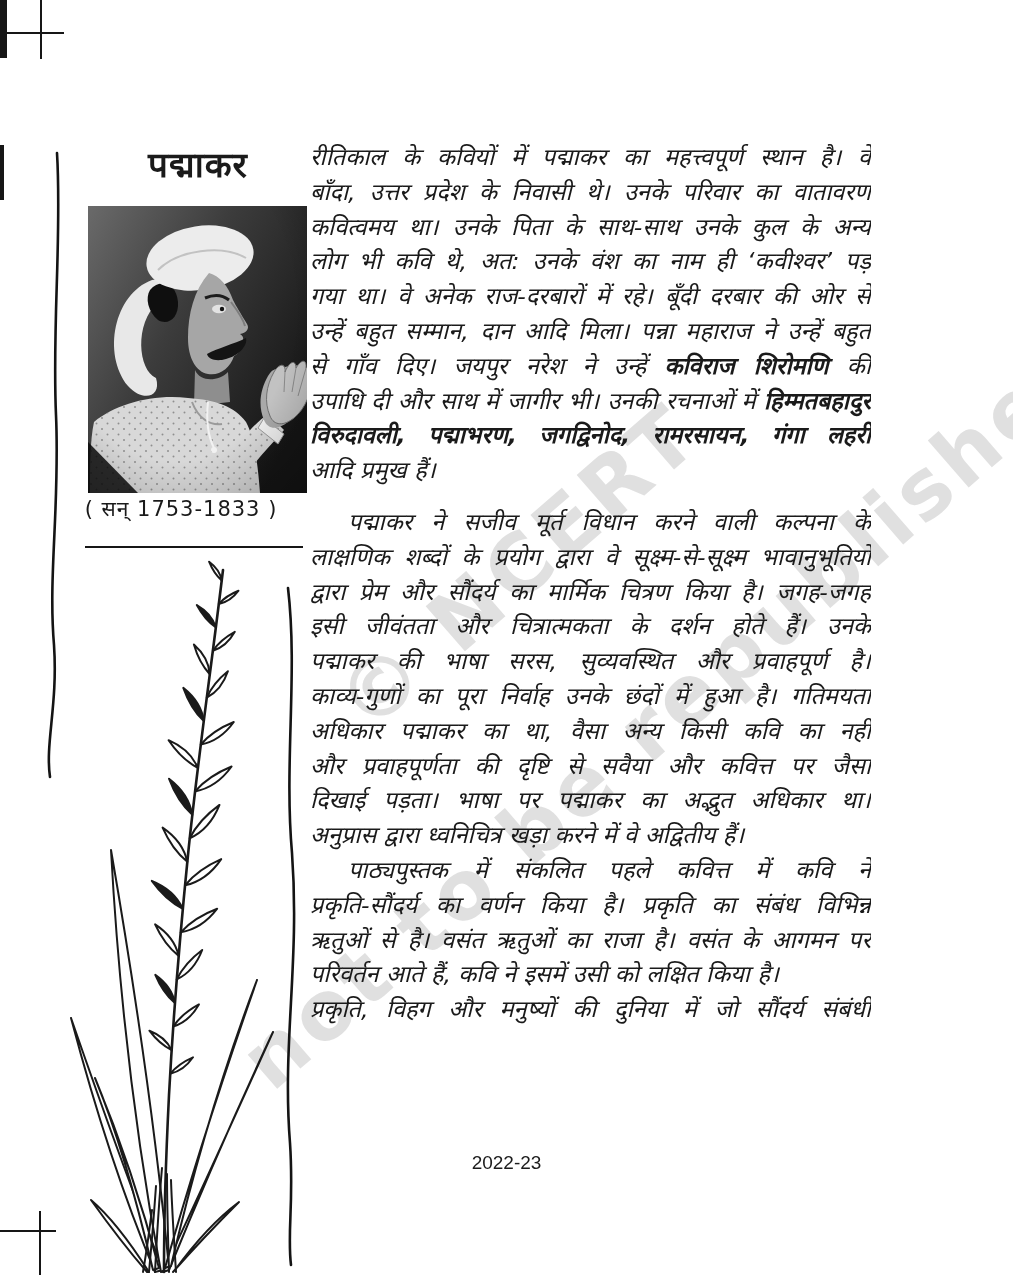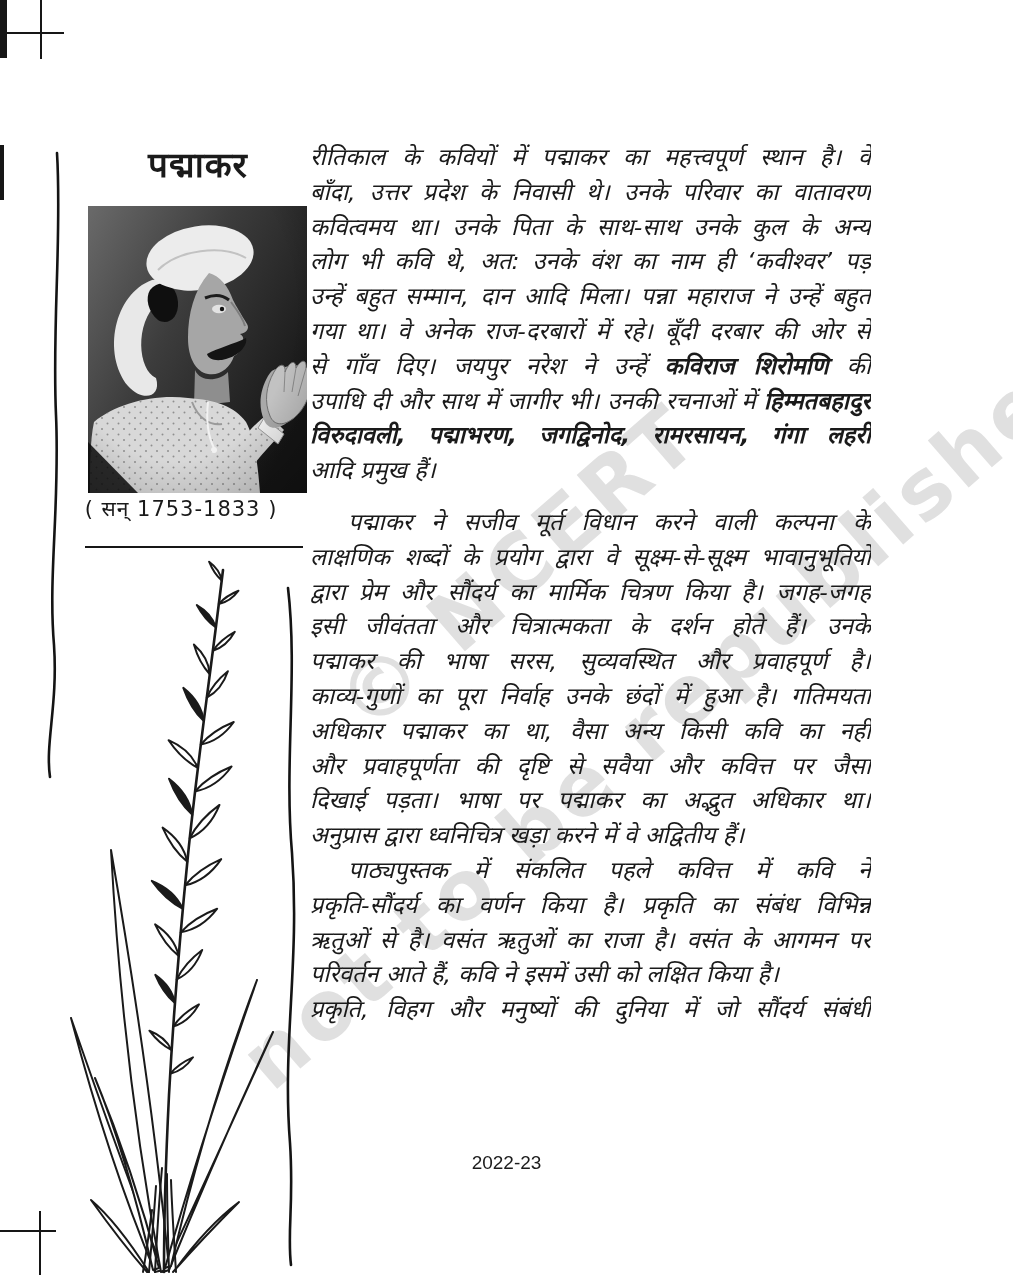"उन्हें बहुत सम्मान, दान आदि" div.tline { order: before "गया था। वे अनेक राज-दरबारों" -> after "गया था। वे अनेक राज-दरबारों" }
